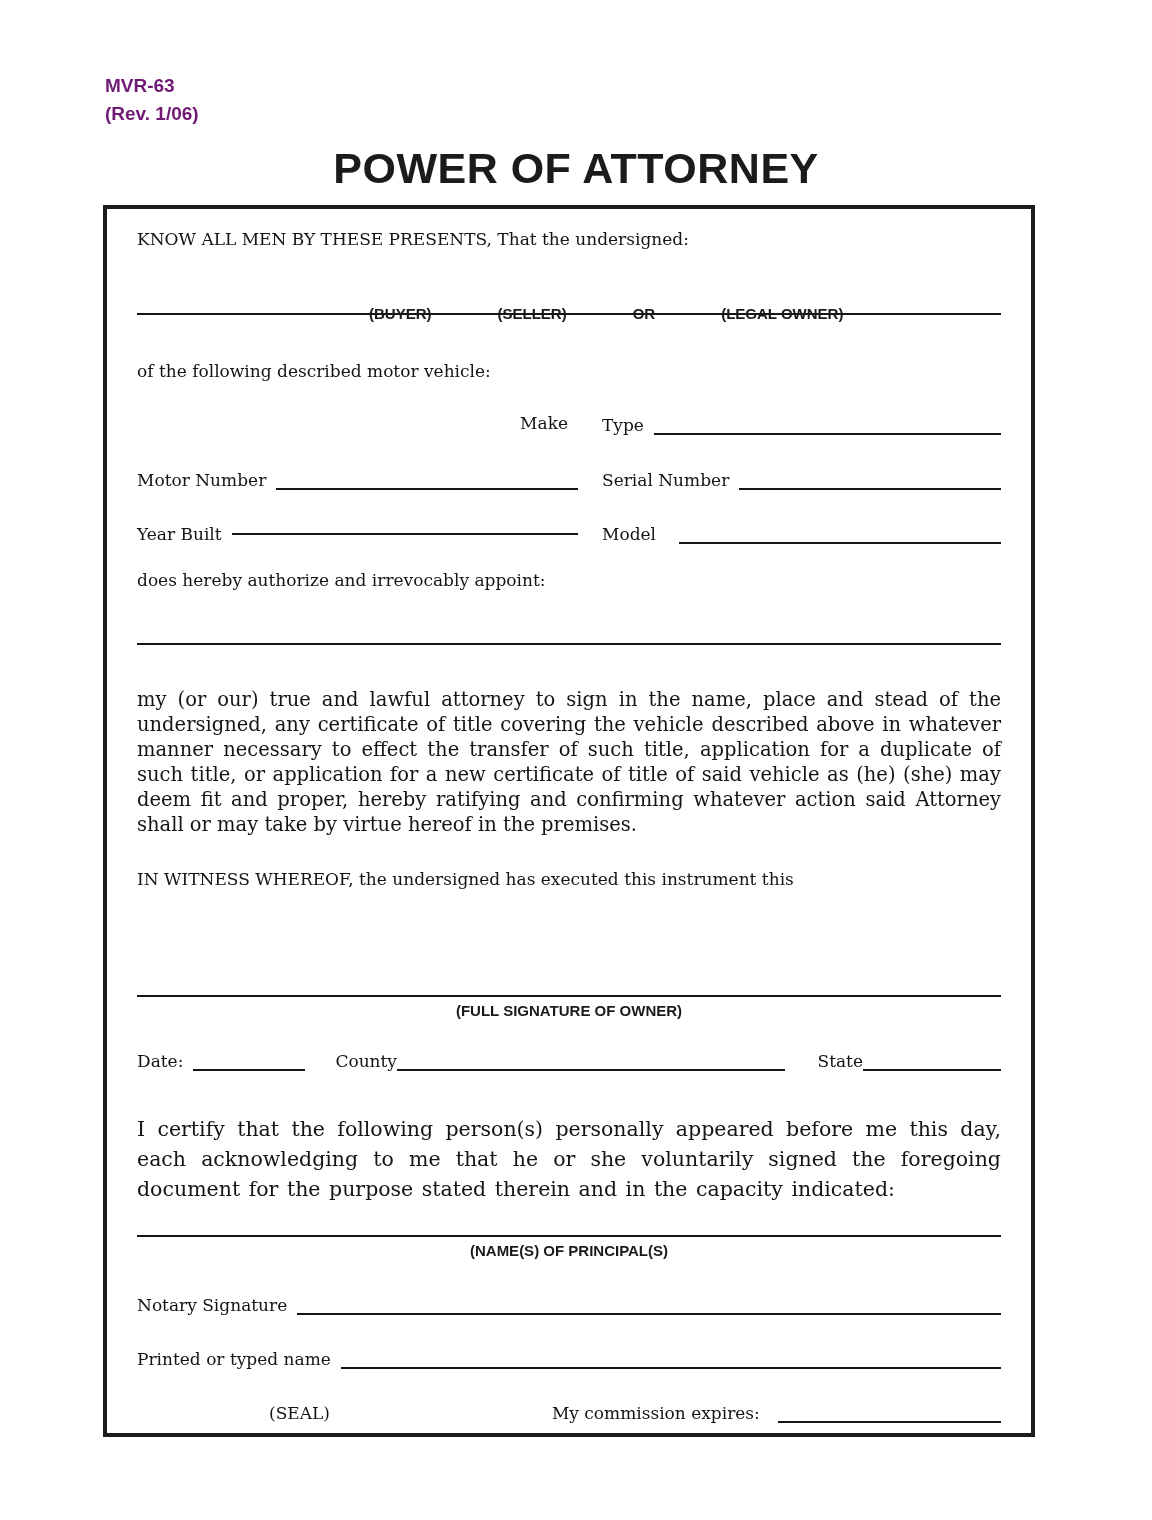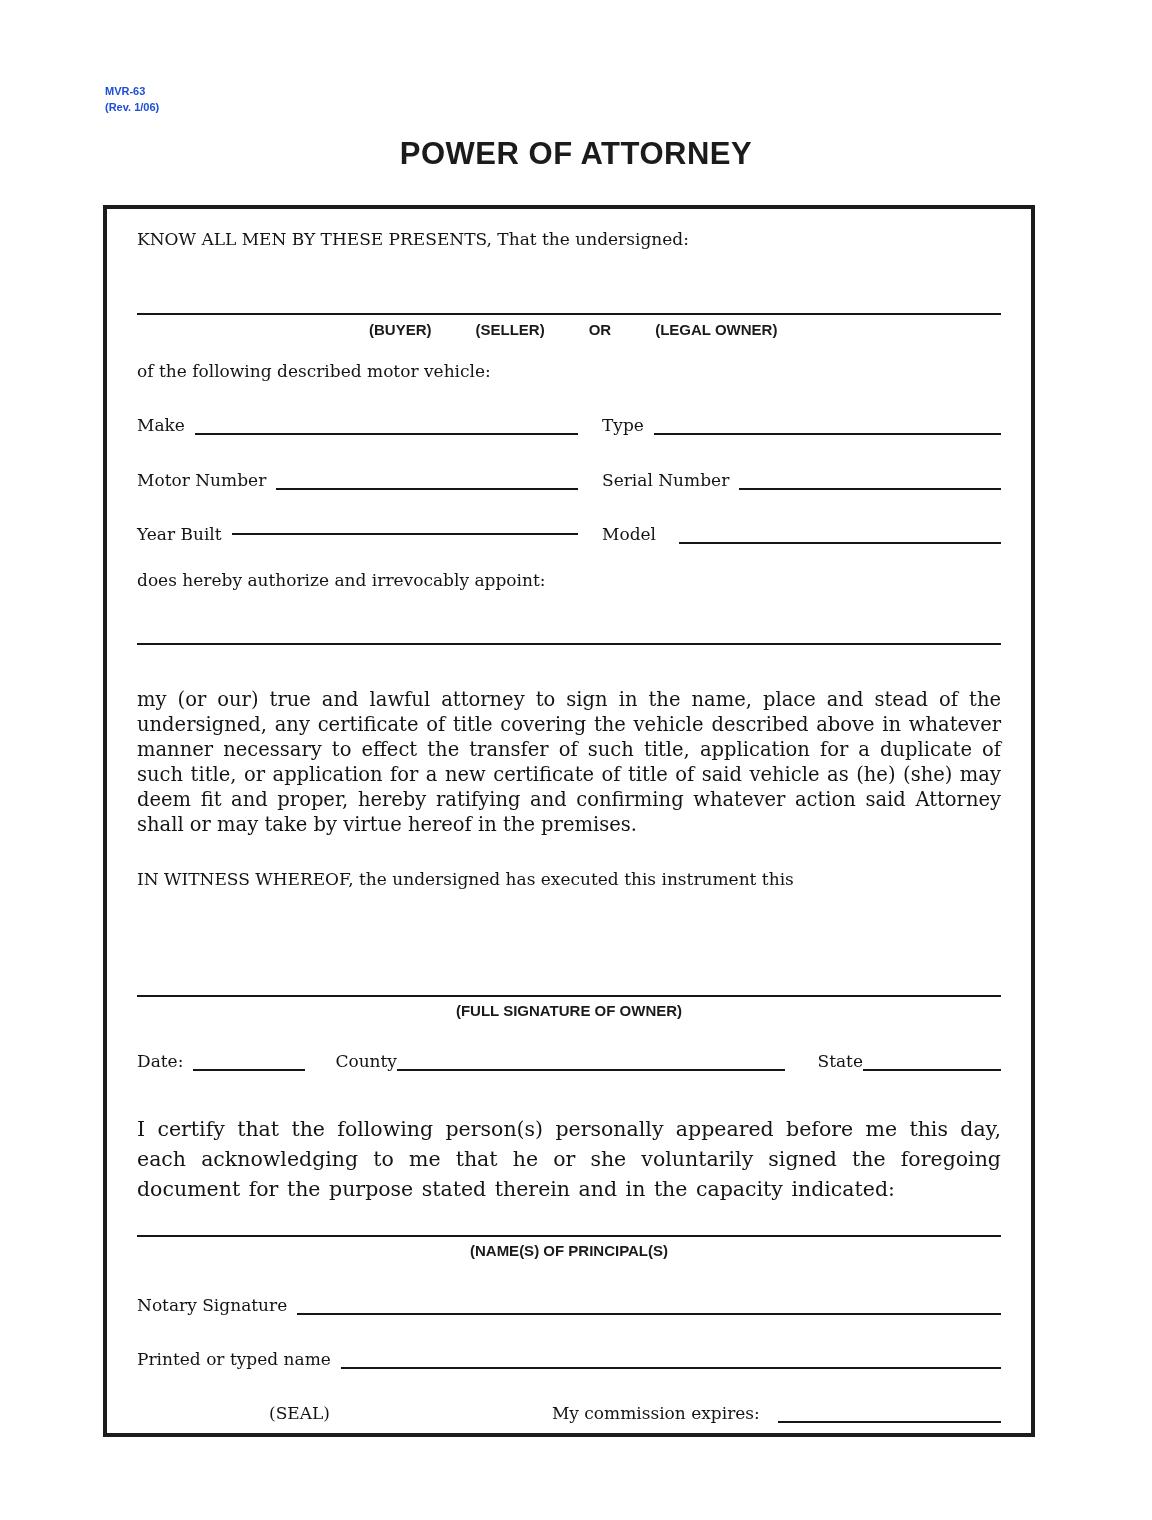"MVR-63" .form-meta { color: #1d4ed8 -> #701a75; font-size: 11px -> 19px; top: 84px -> 72px }
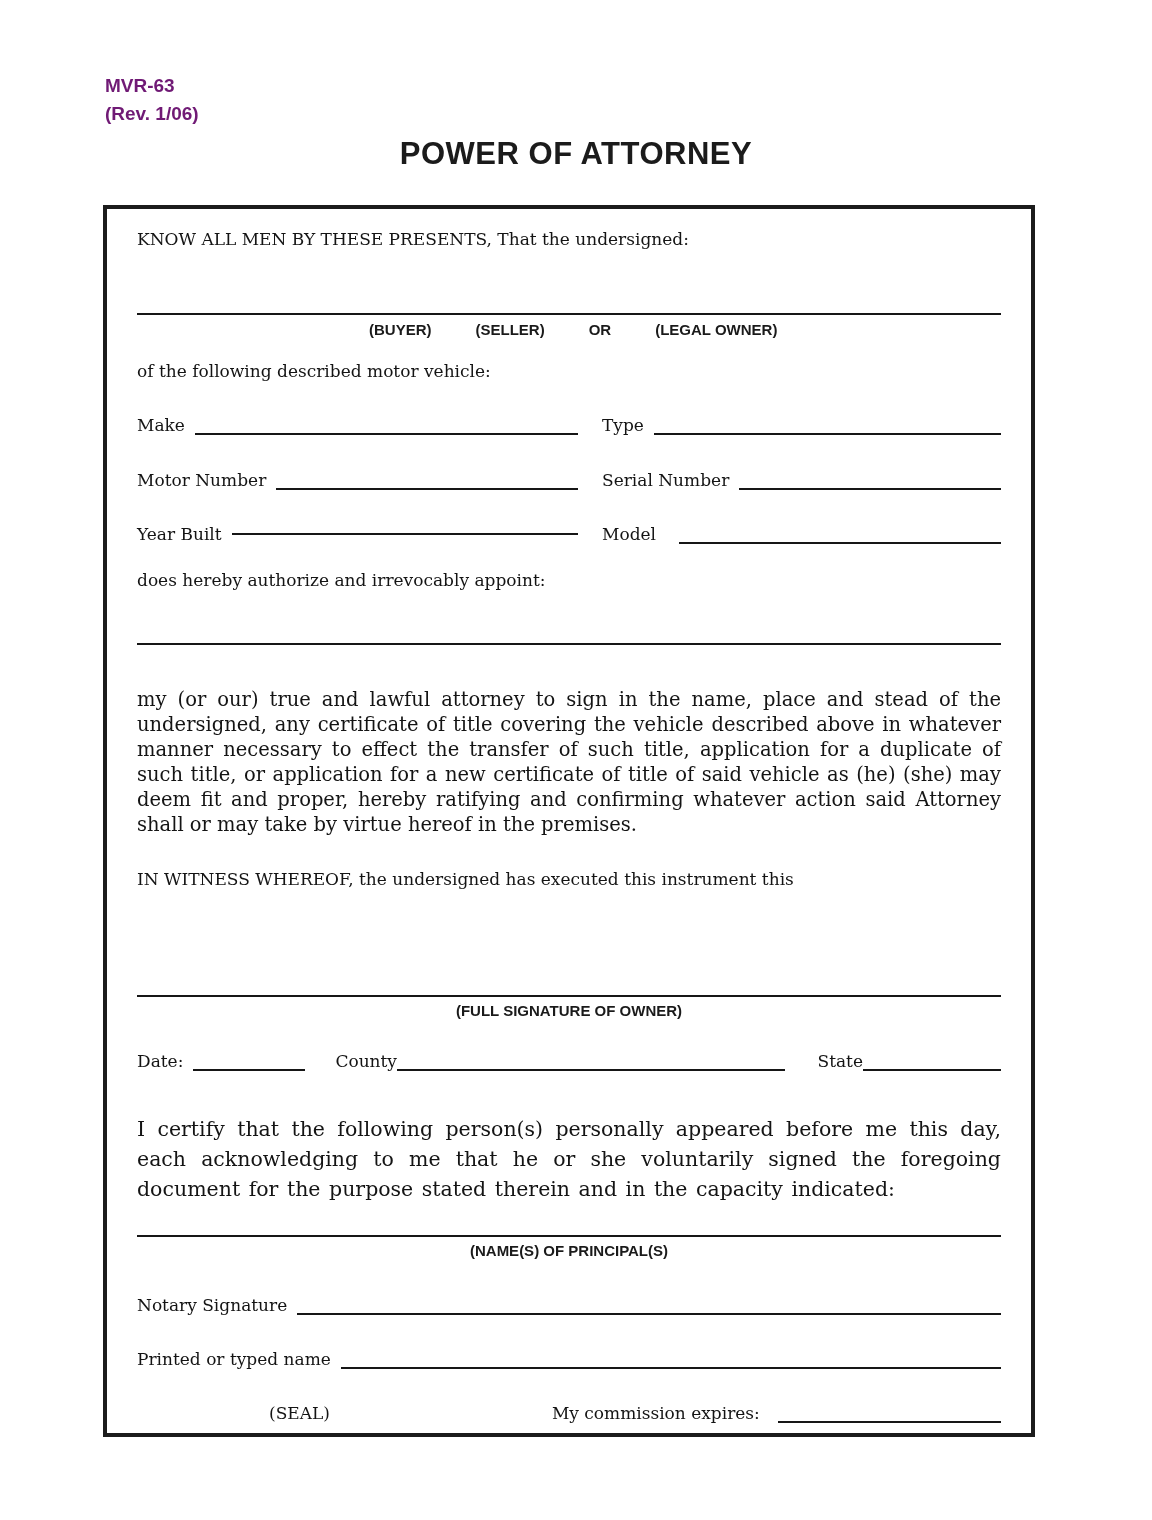"POWER OF ATTORNEY" .doc-title { font-size: 31px -> 43px; top: 136px -> 144px }
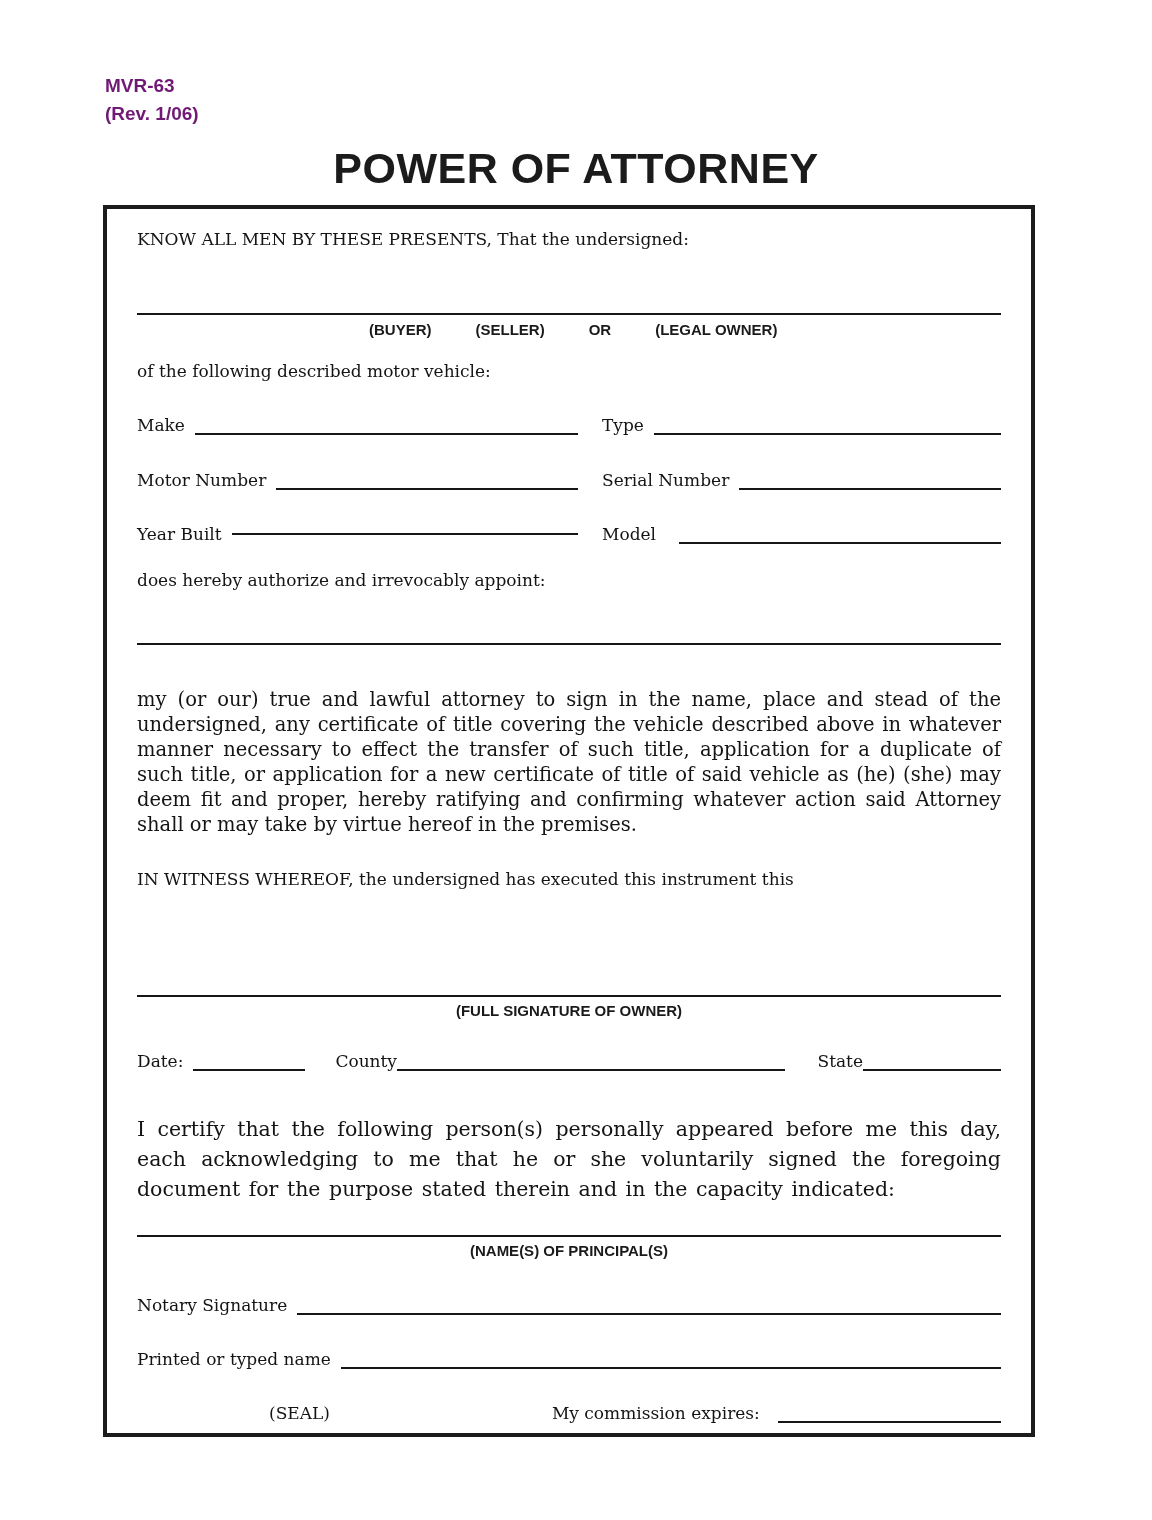"(BUYER)" div.abs { gap: 44px -> 66px; top: 112px -> 96px }
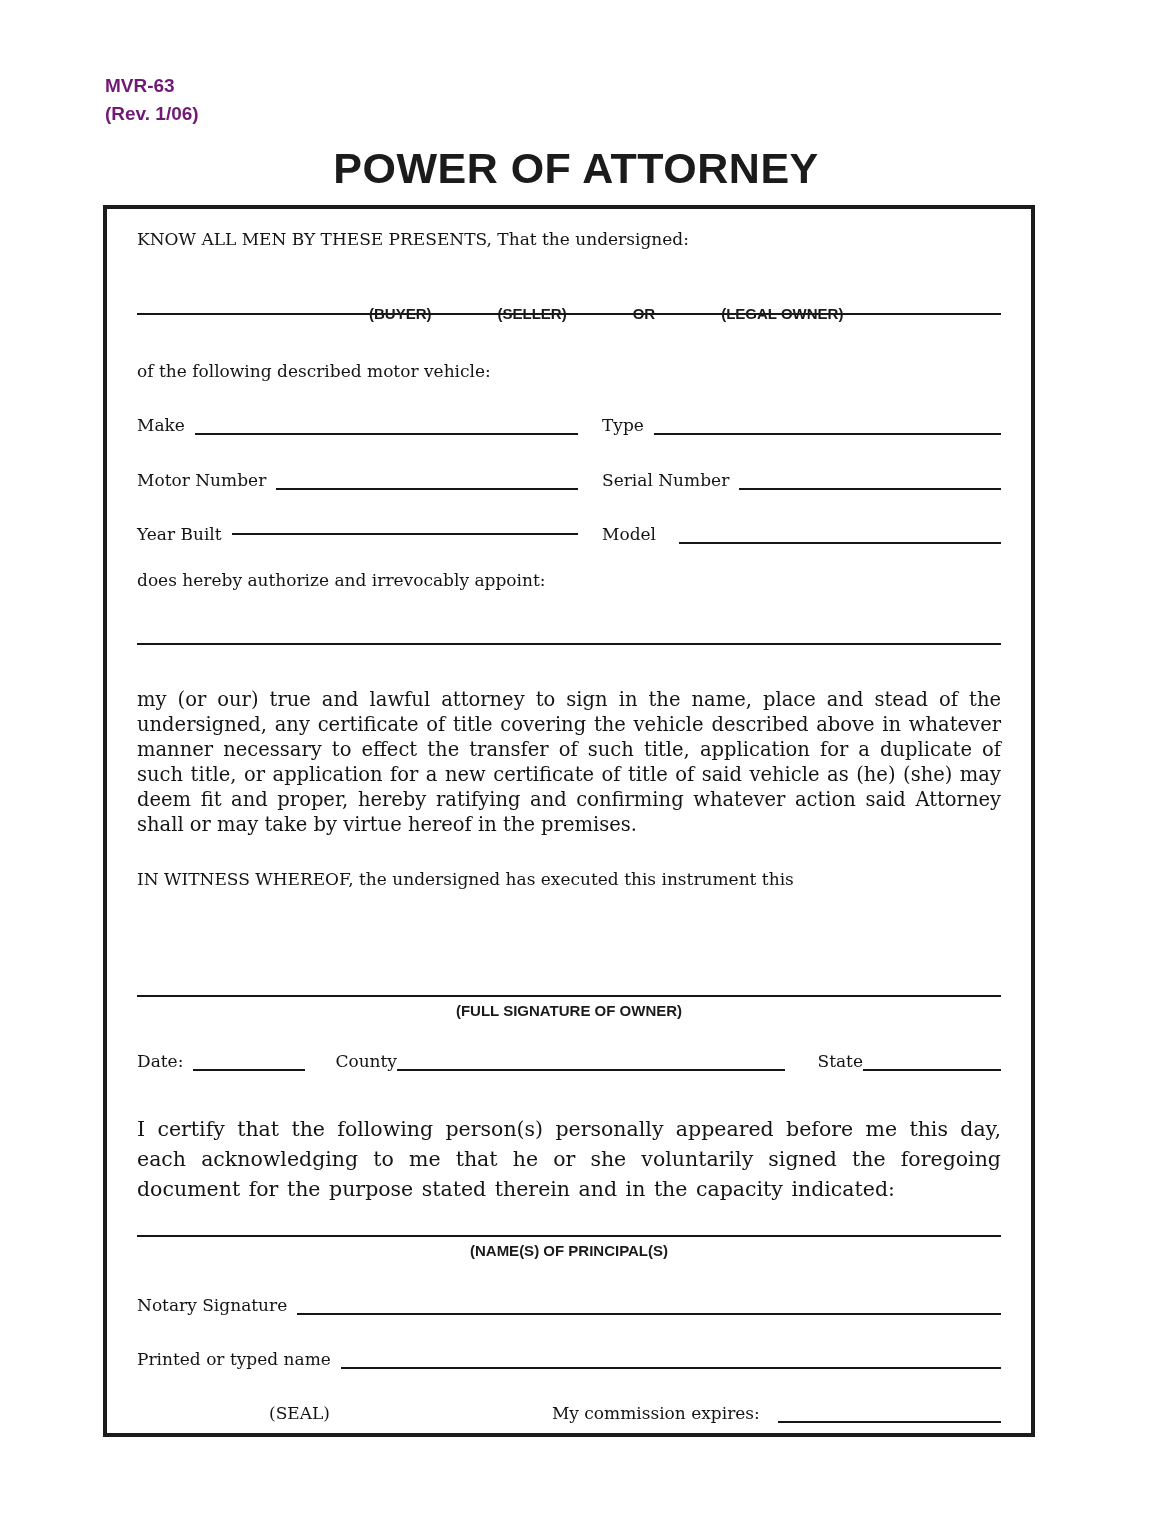"Make" div.row { flex-direction: none -> column }
